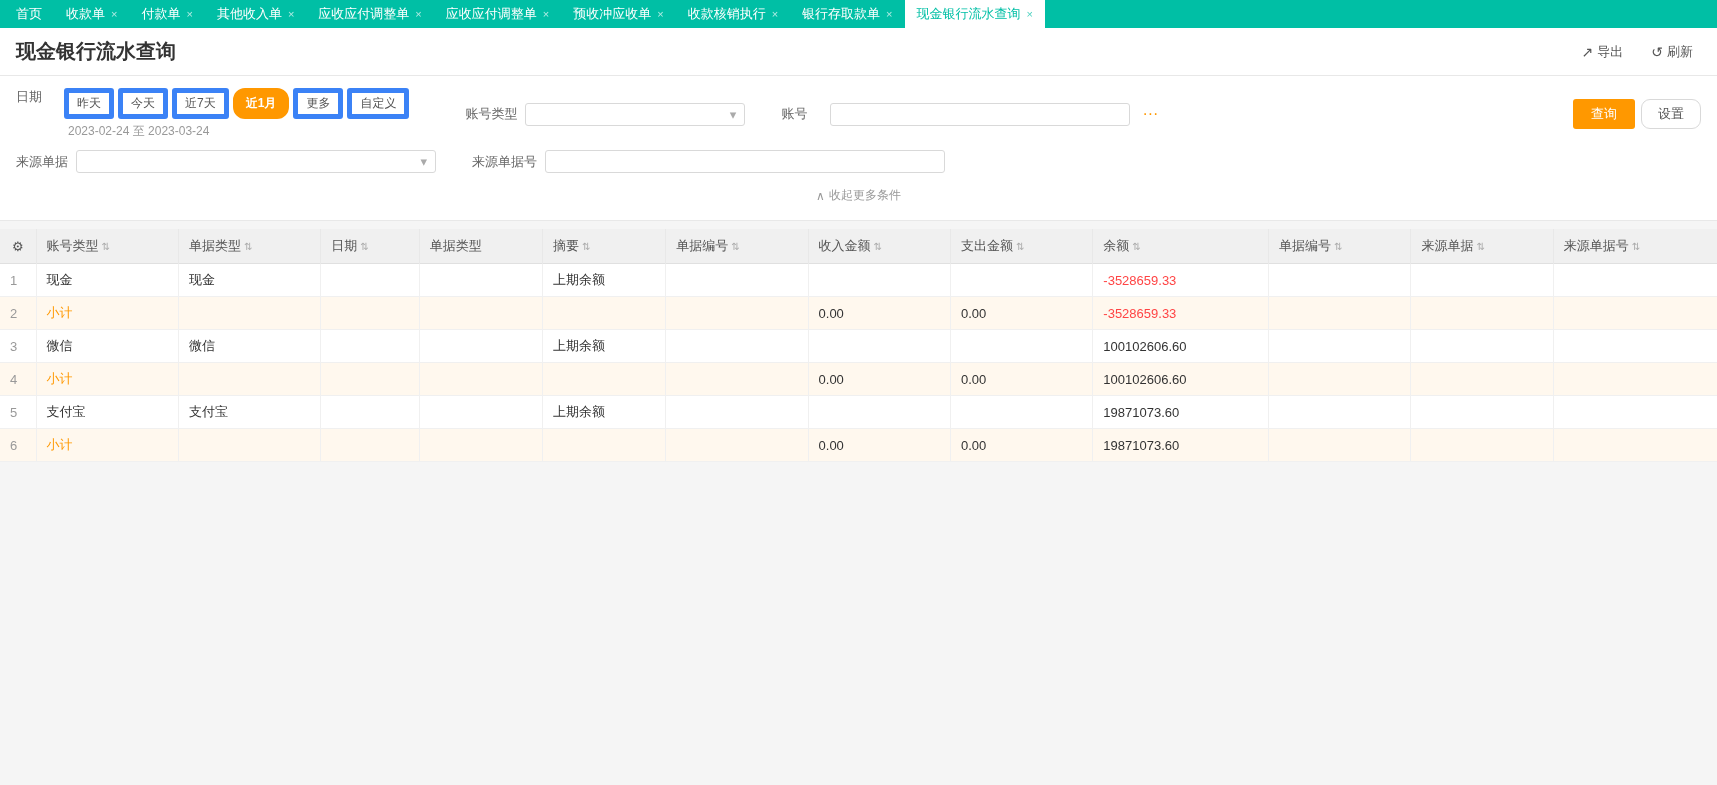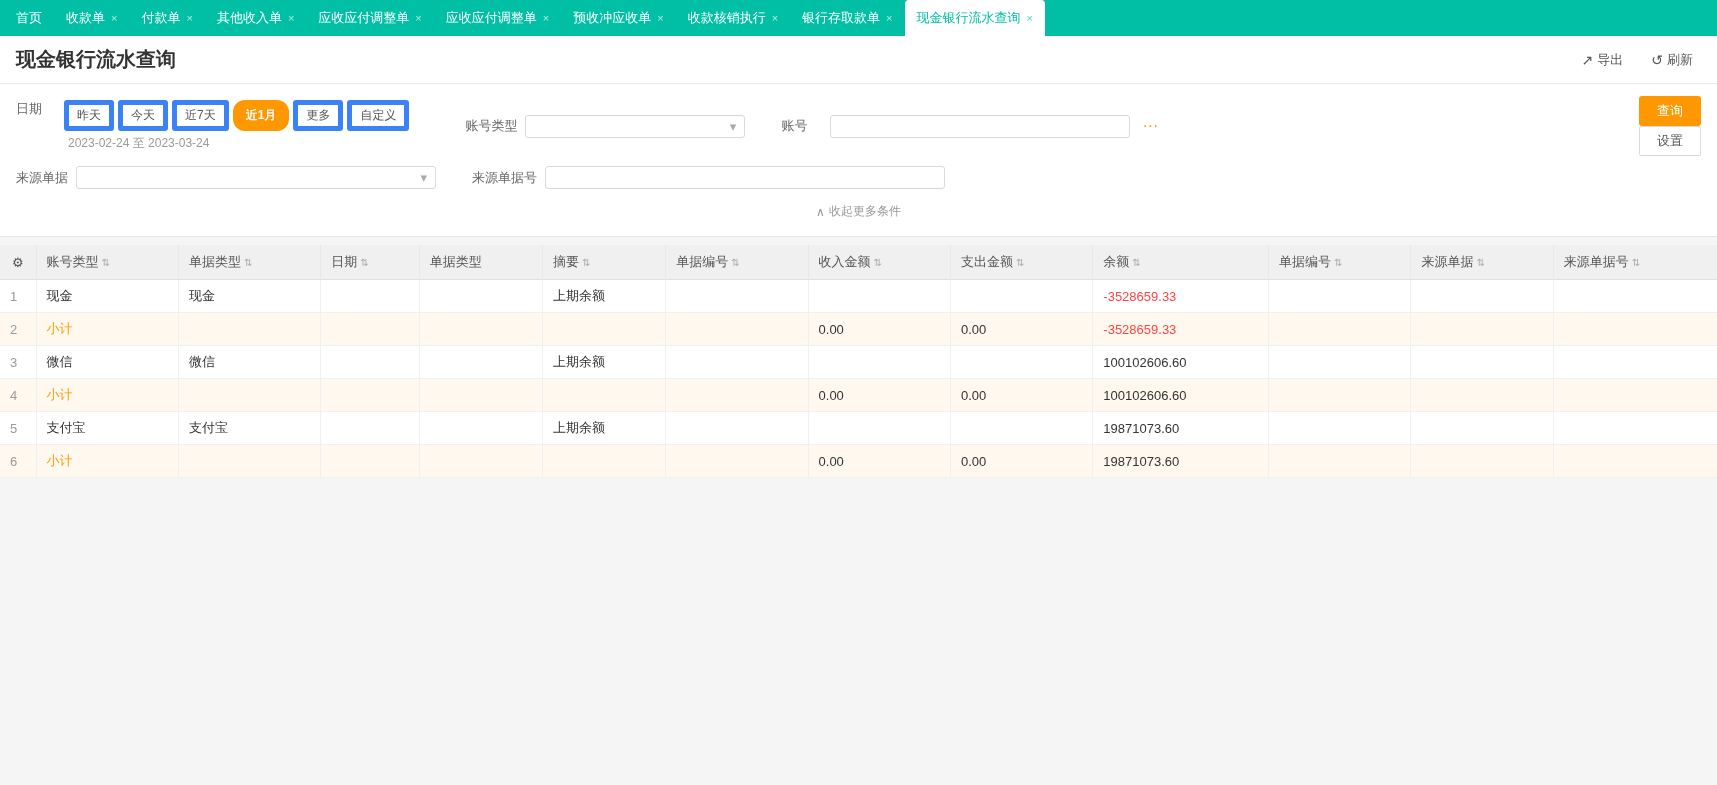"首页" .top-nav { height: 36px -> 28px }
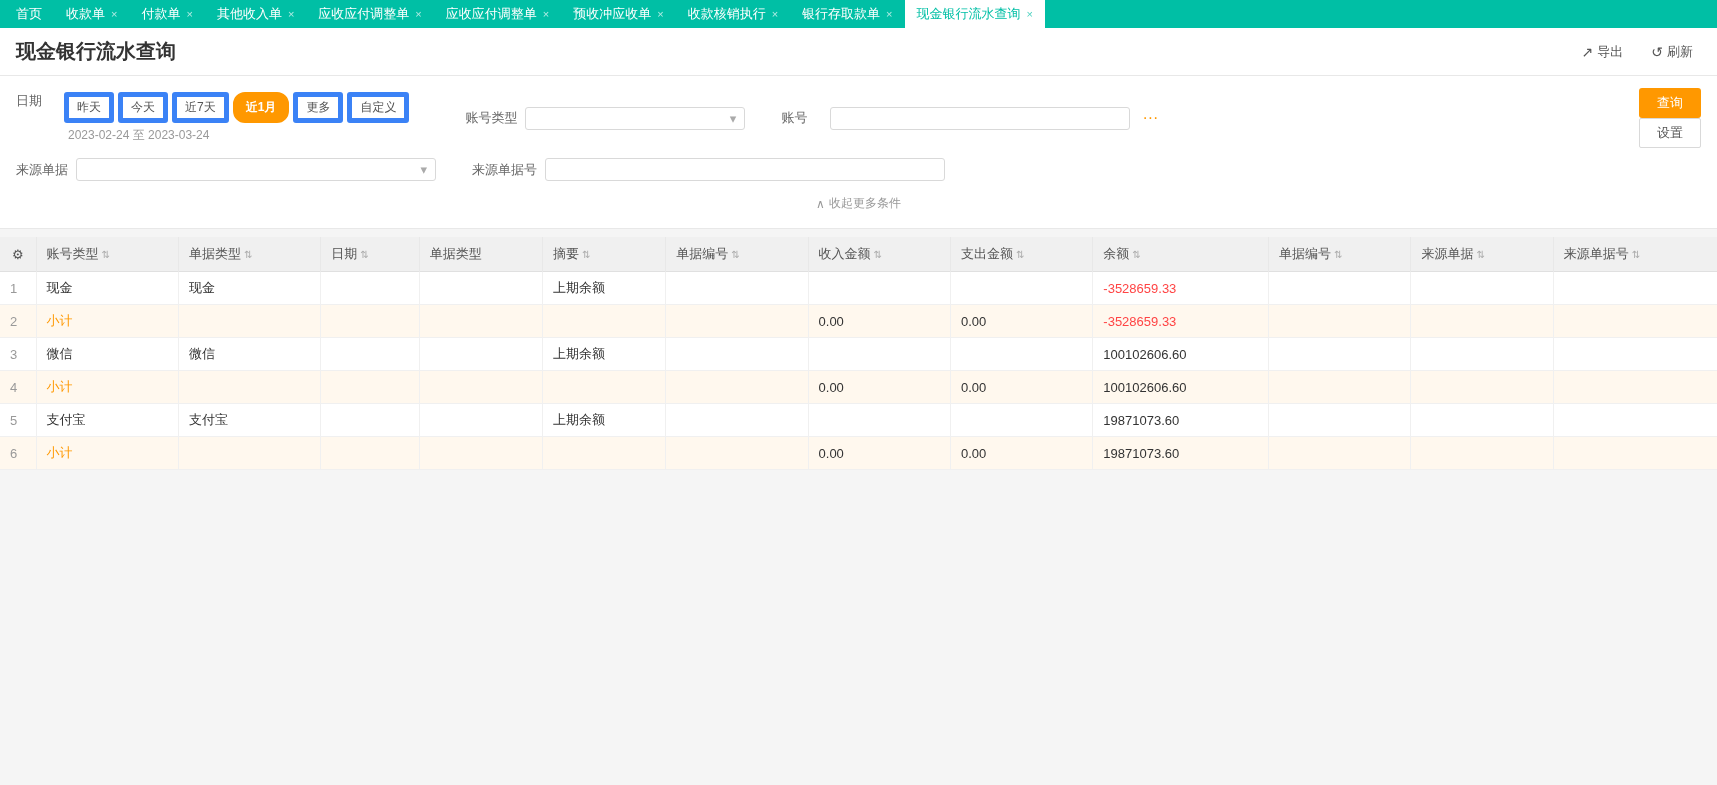"查询" div { flex-direction: column -> row; gap: none -> 6px }
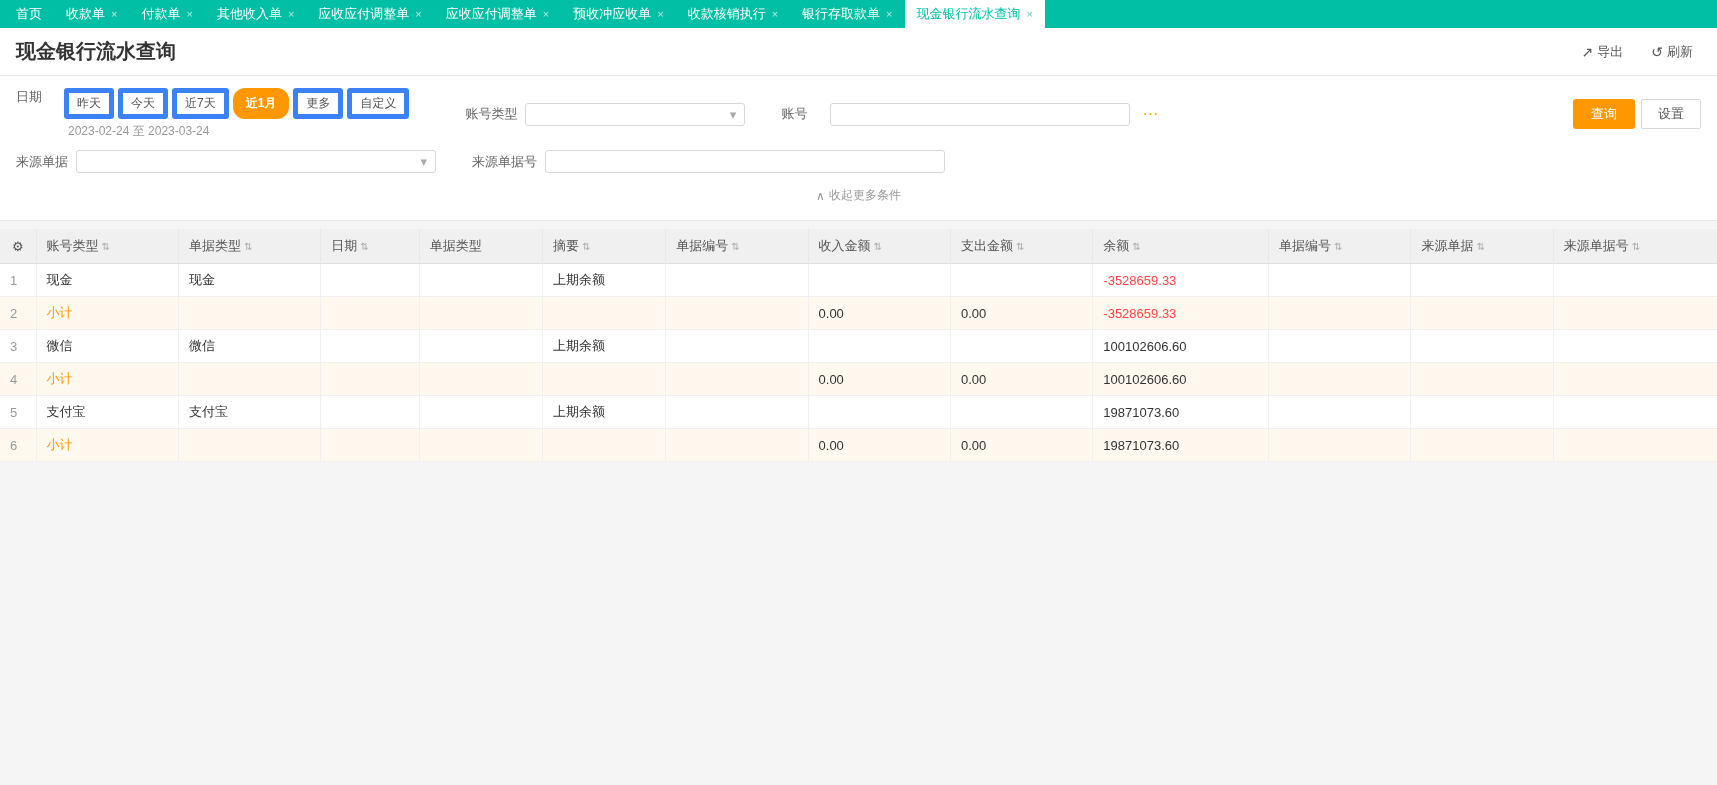"设置" .settings-btn { border-radius: 2px -> 9px }
